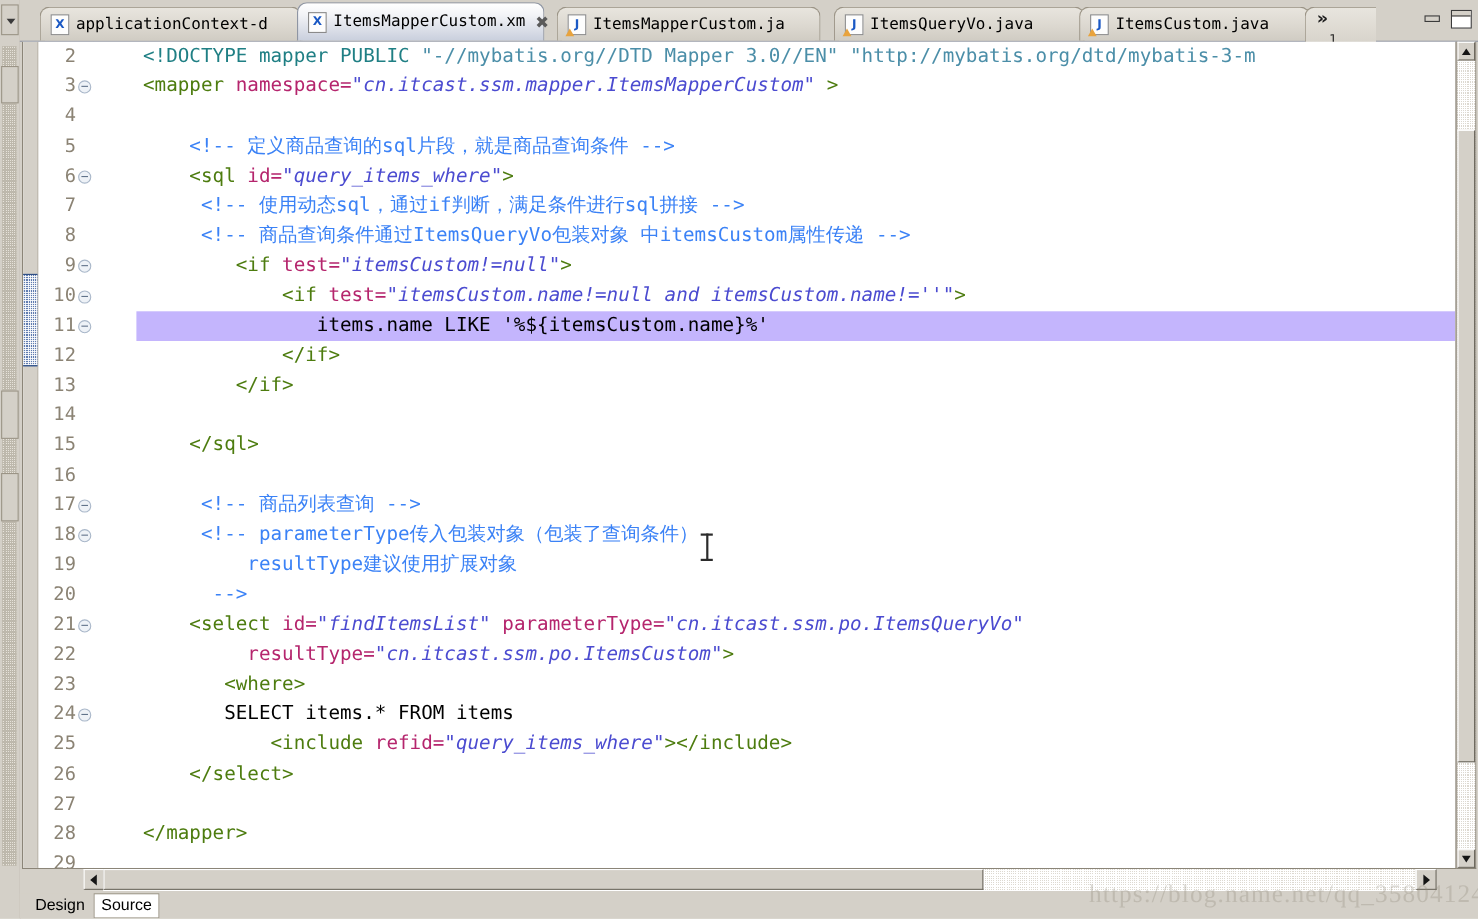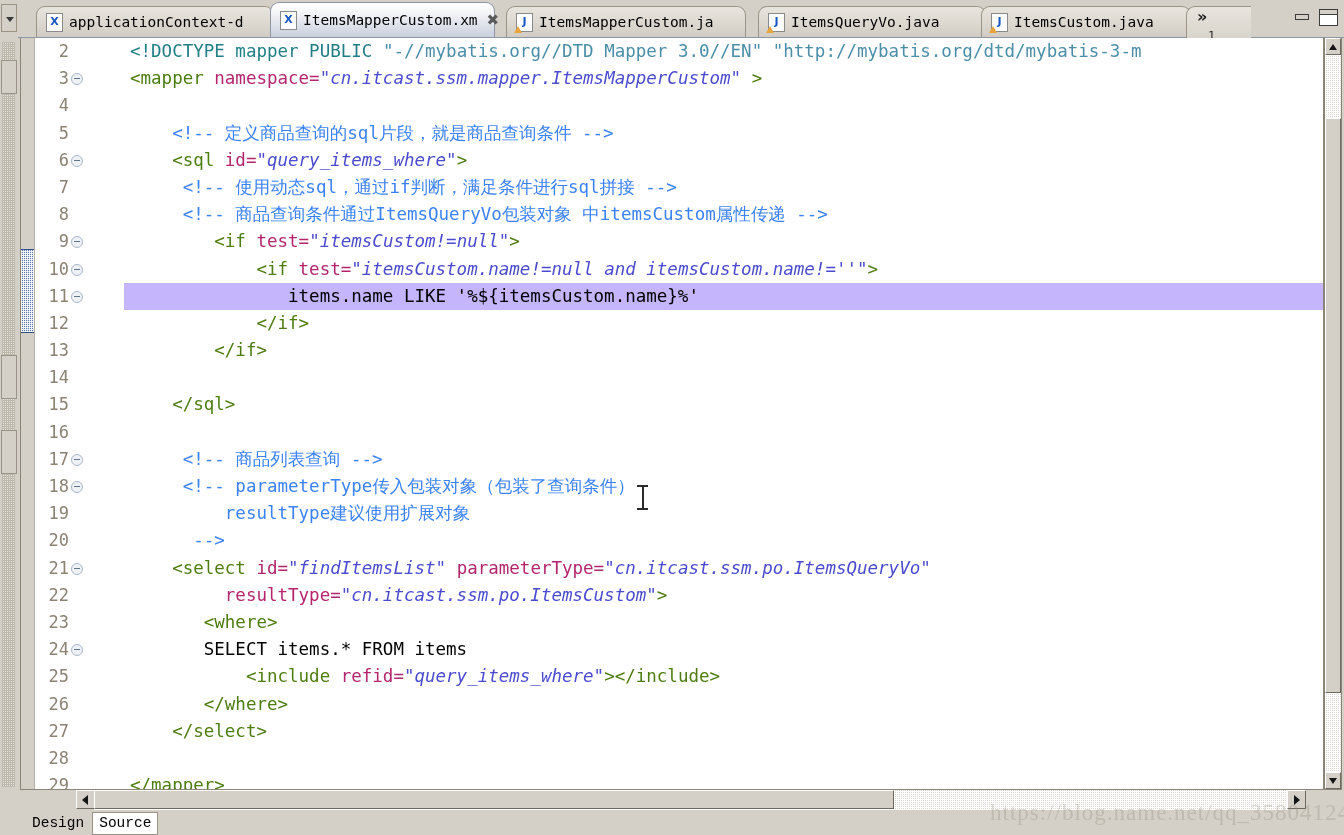"</where>" div.row { html: <div><span> &lt;/where&gt;</span></div> -> none }
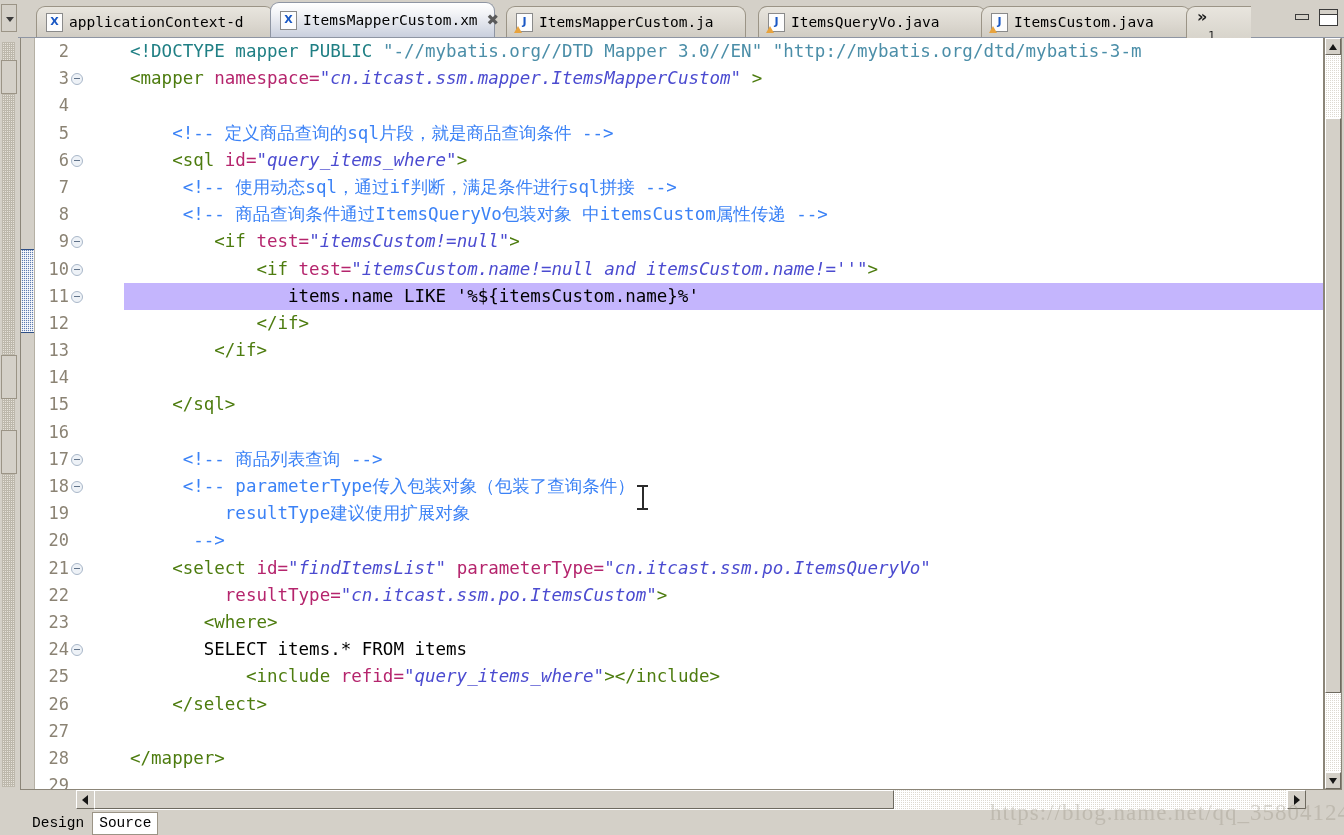"Design" .btab { font-family: Liberation Mono, monospace -> Liberation Sans, sans-serif }
